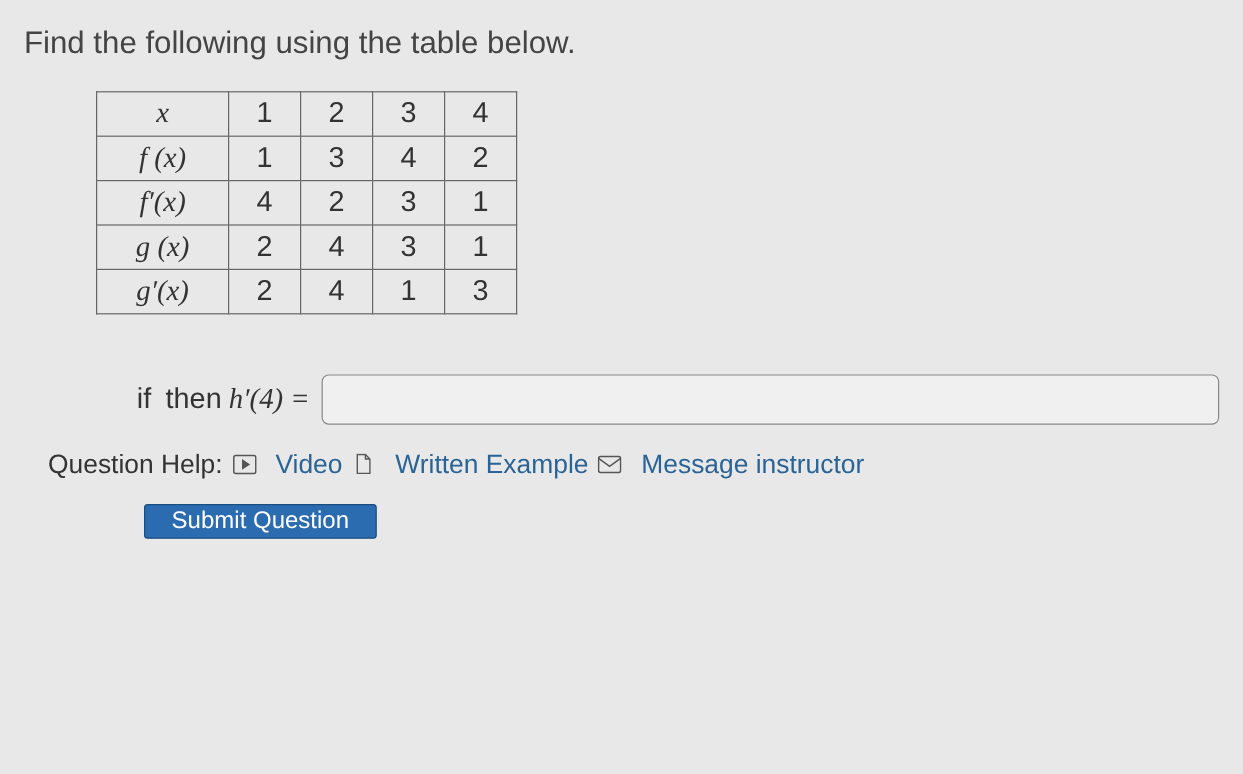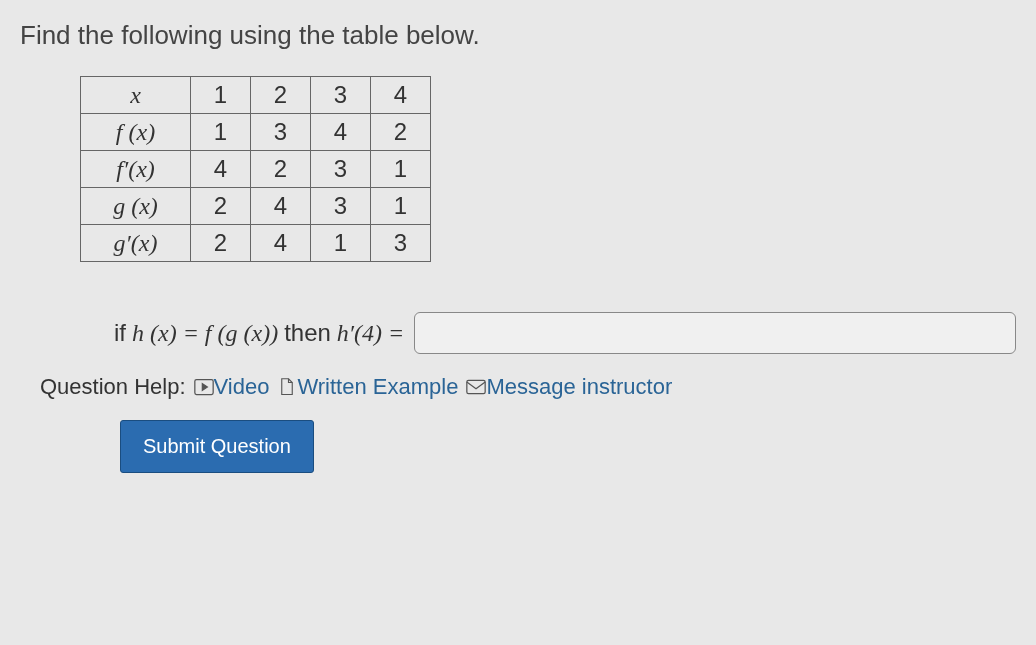"h (x) = f (g" span { html: <span>h (x) = f (g (x))</span> -> none }
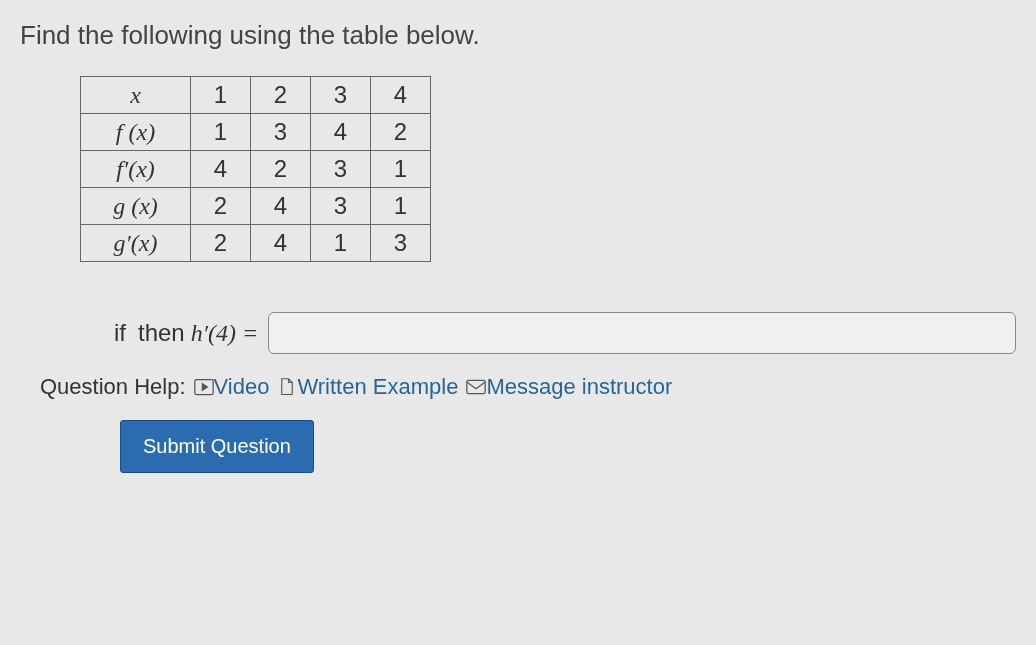"Video" .help-link { gap: 0 -> 16px }
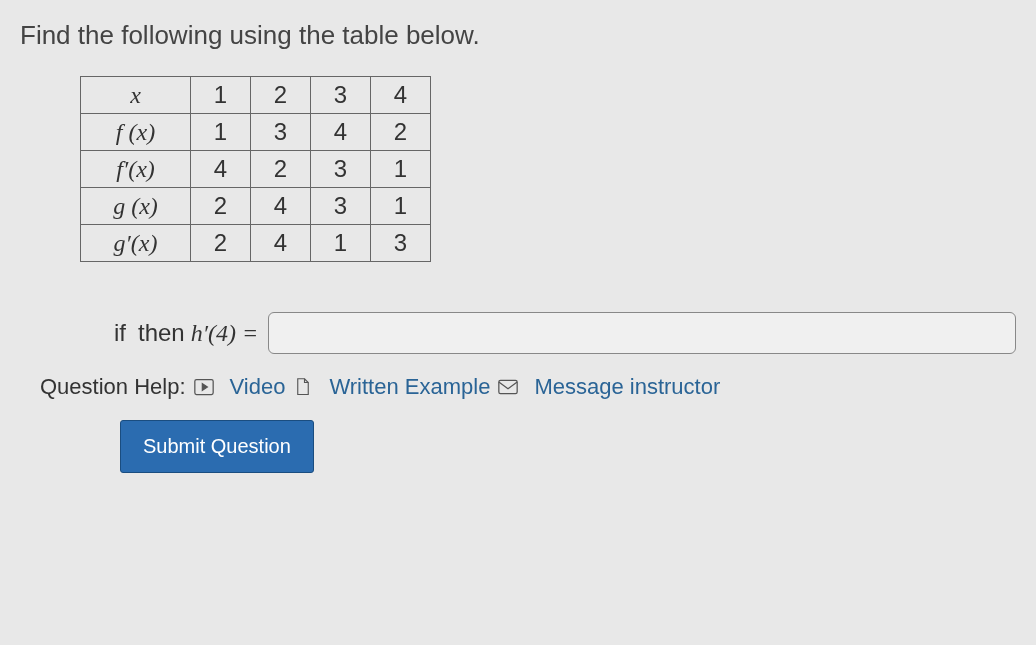"Submit Question" .submit-btn { padding: 14px 22px -> 2px 22px }
